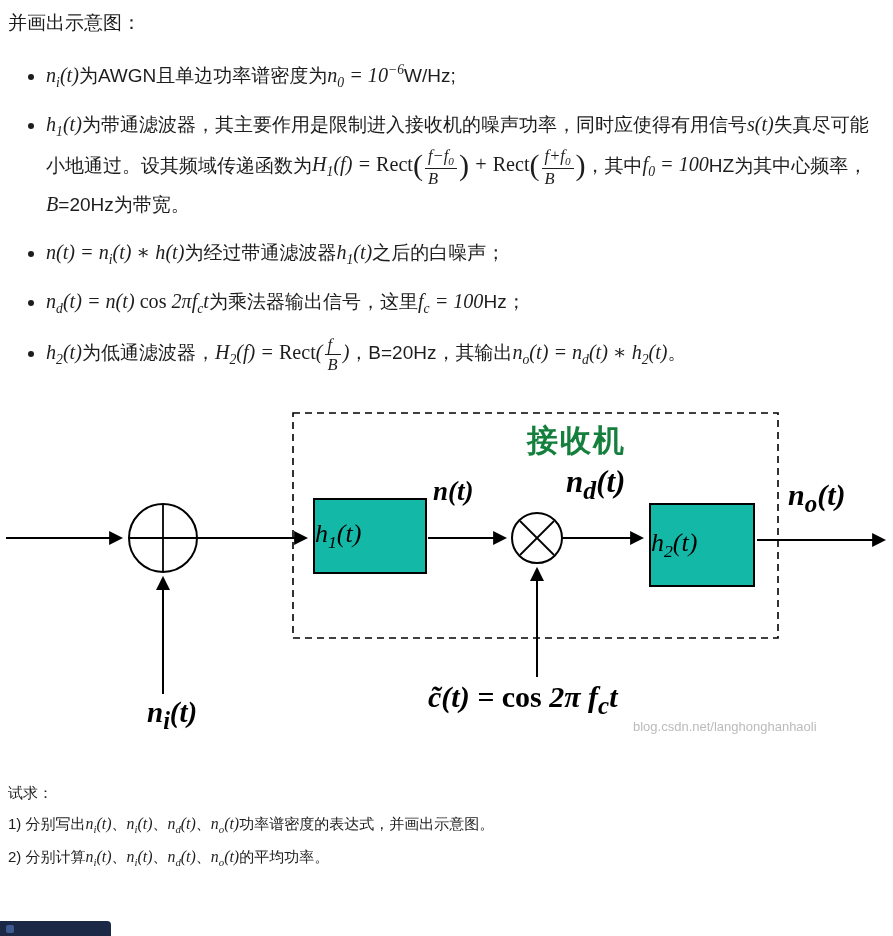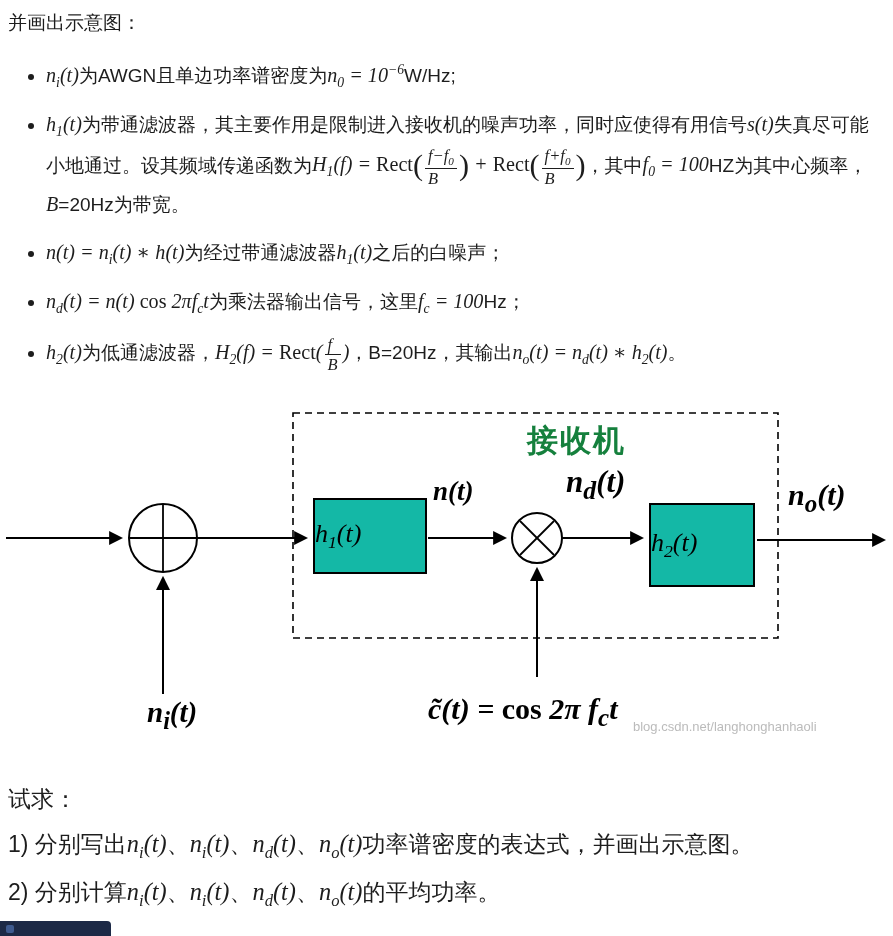"c̃(t) = cos 2π fct" .lab-carrier { top: 292px -> 280px }
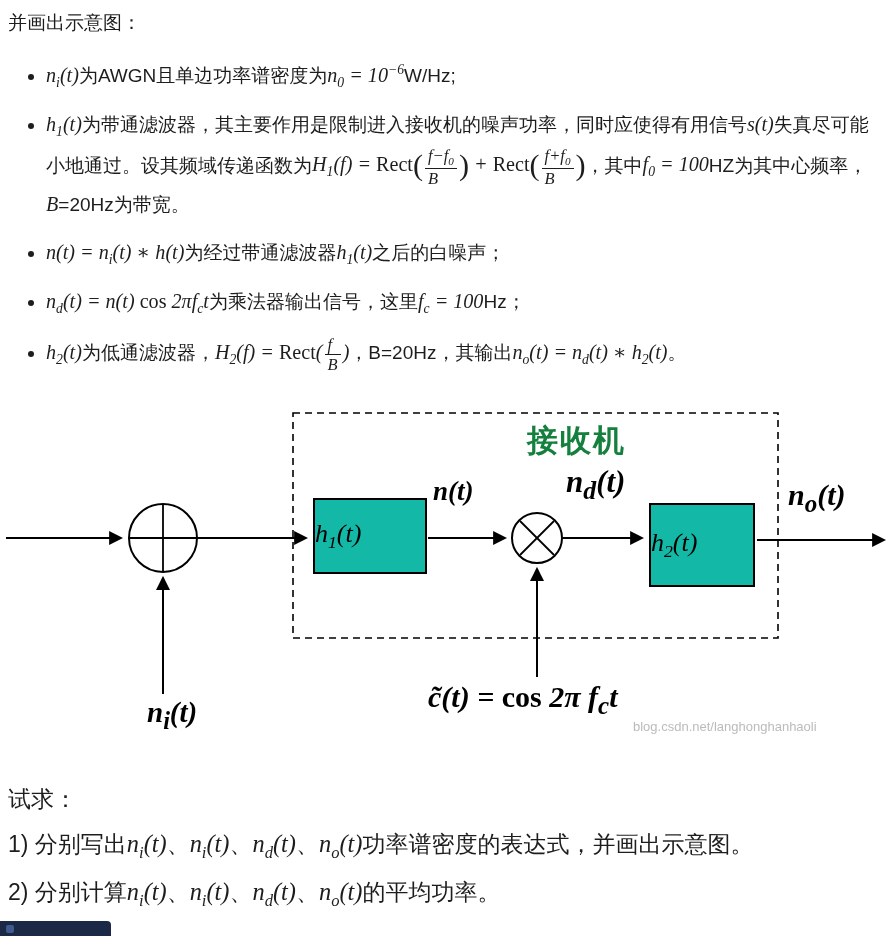"试求：" .tasks { font-size: 23px -> 15px }
